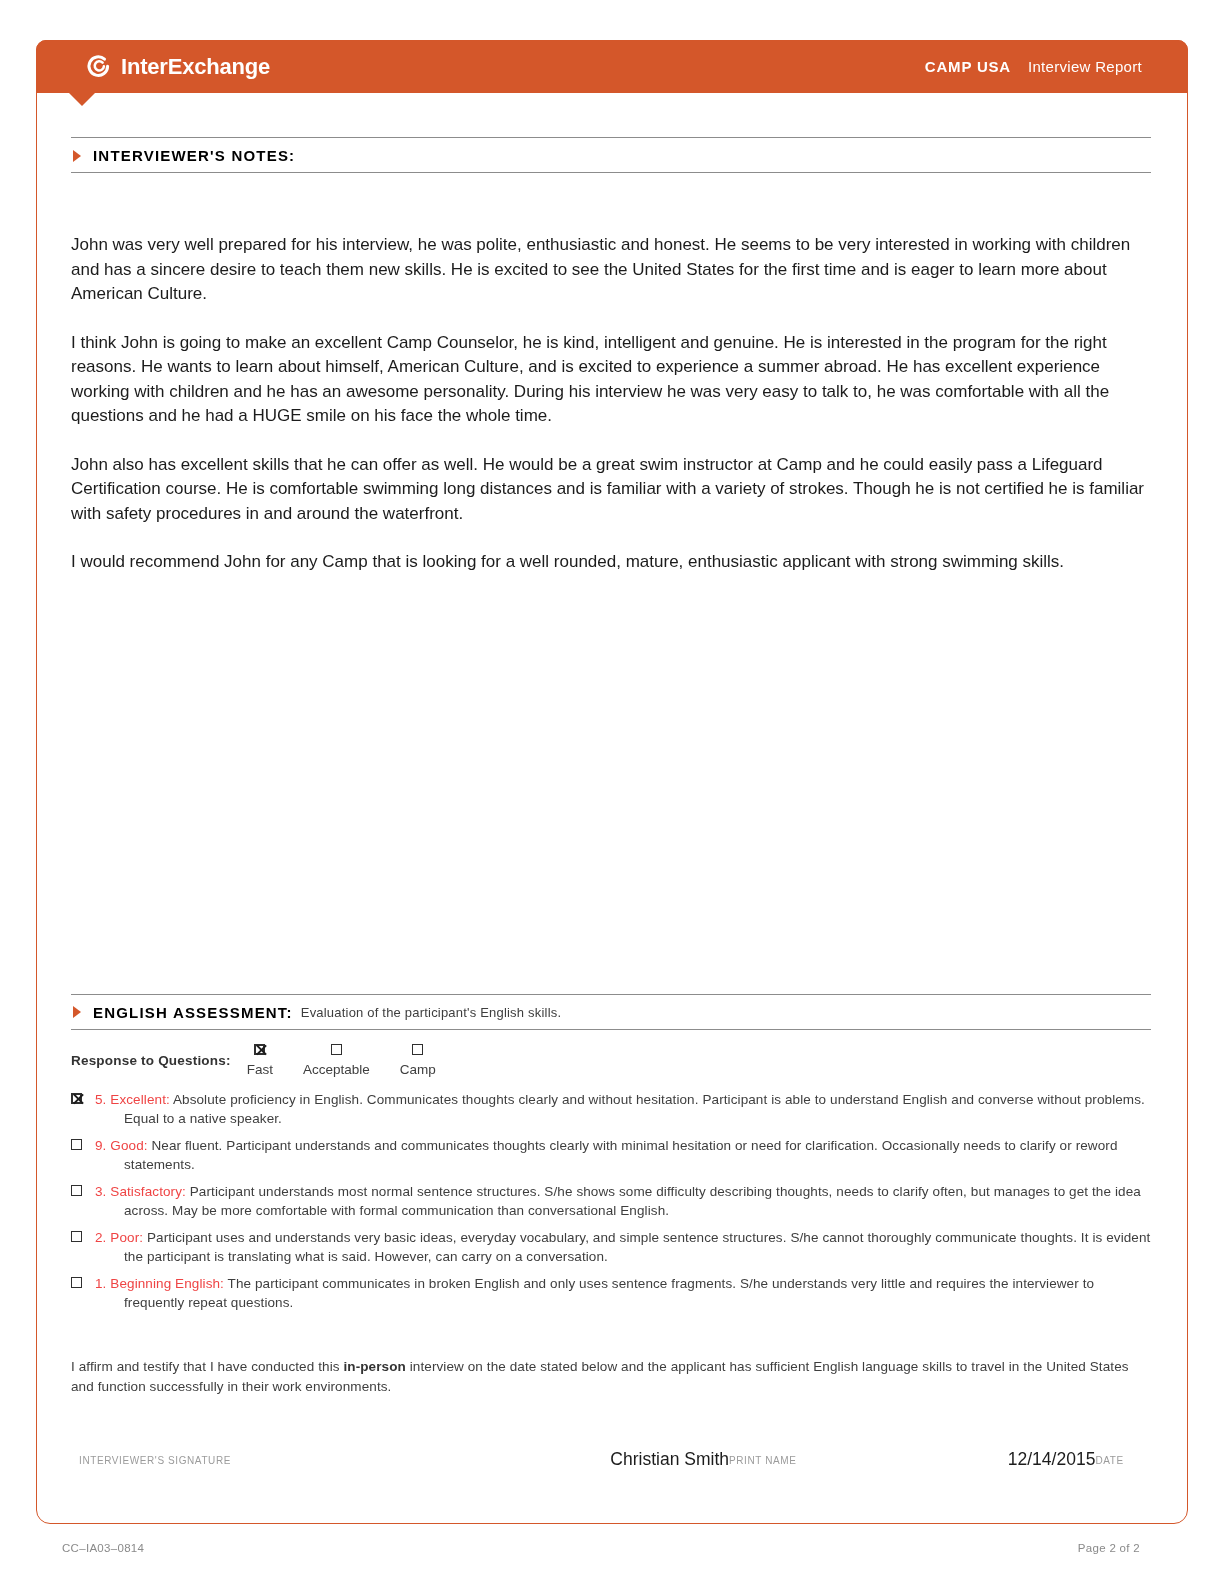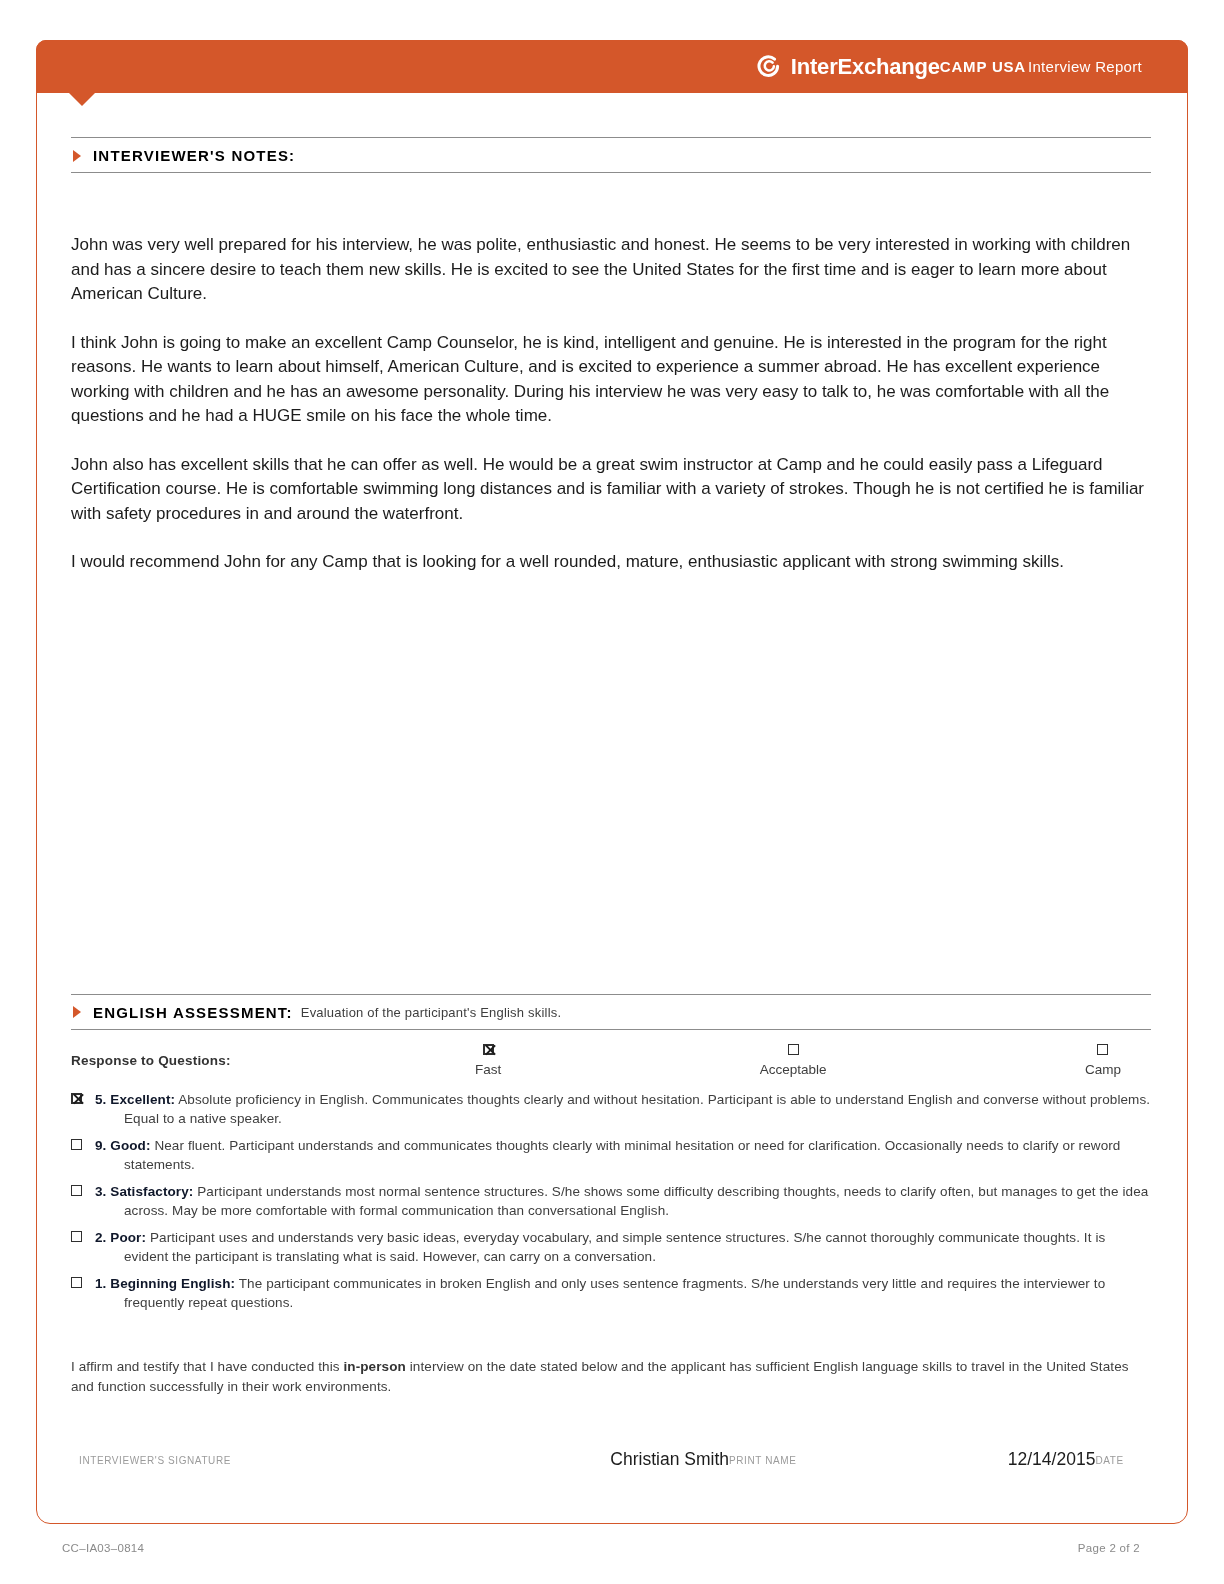"InterExchange" .topbar { justify-content: flex-end -> space-between; padding: 0 46px 0 34px -> 0 46px 0 48px }
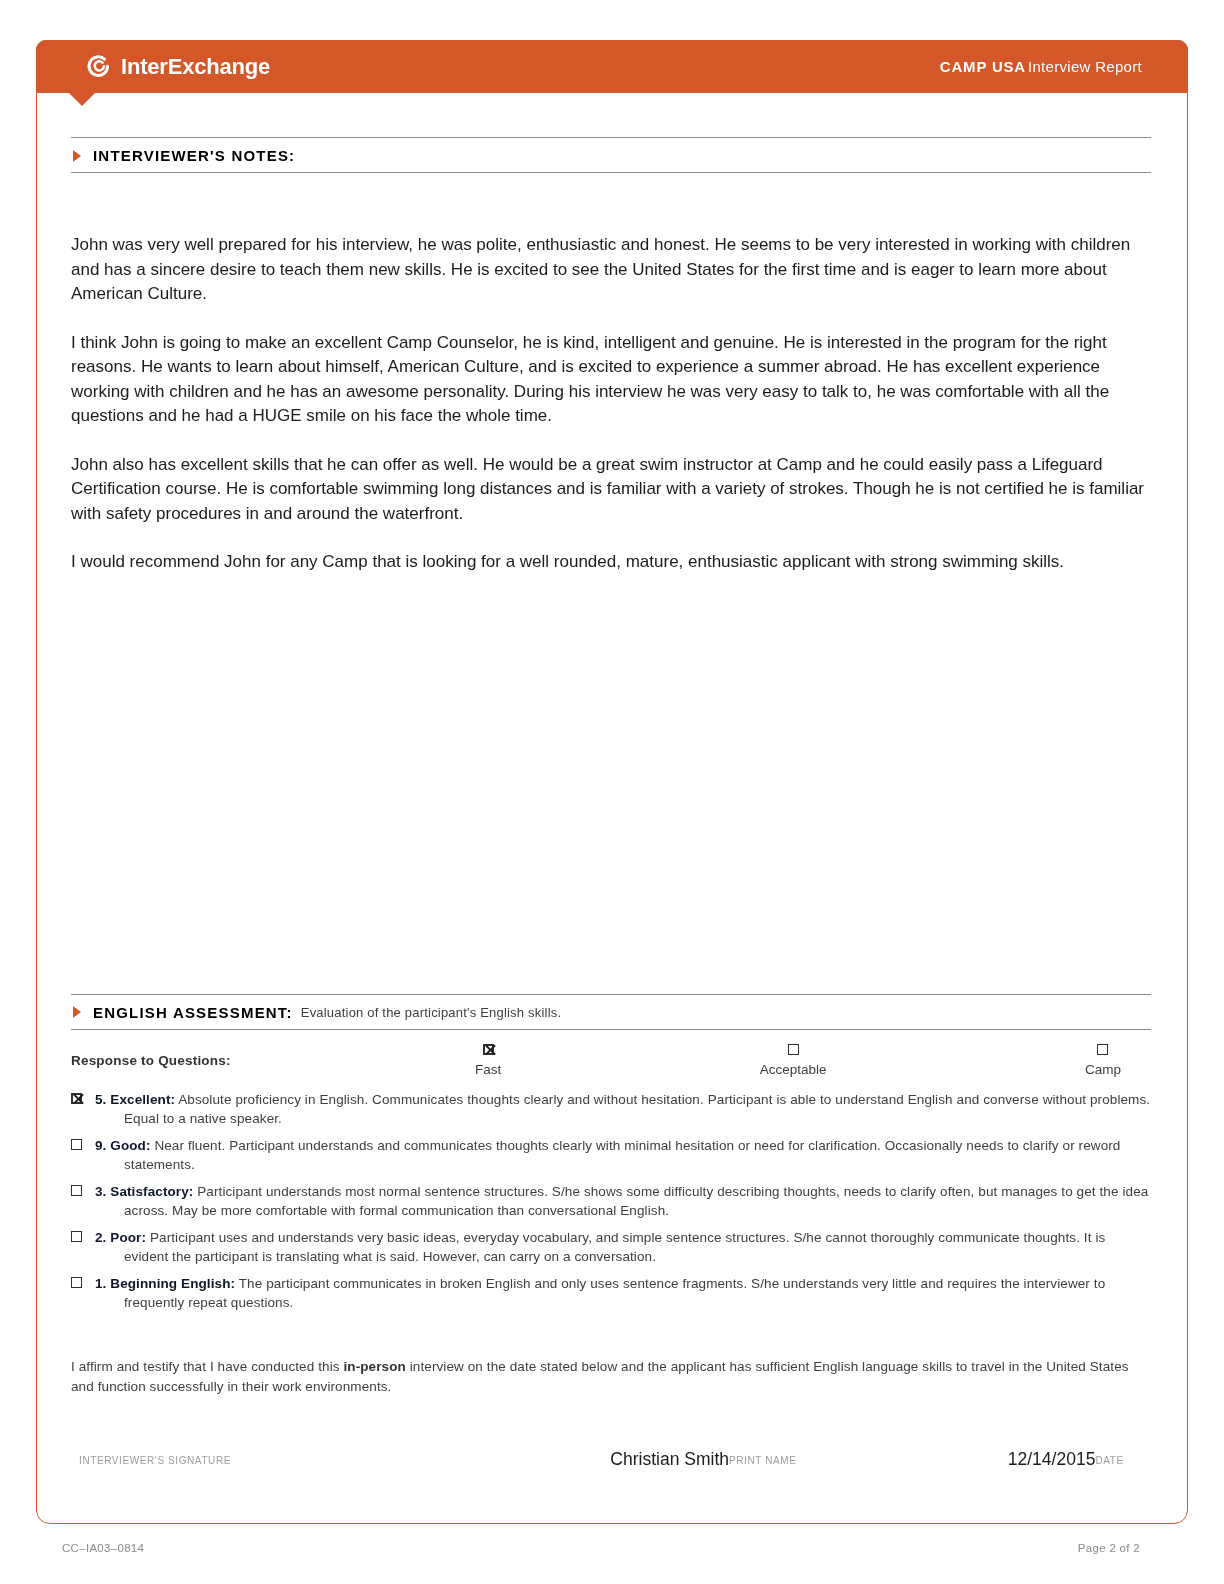"CAMP USA" .topbar-right { gap: 2px -> 17px }
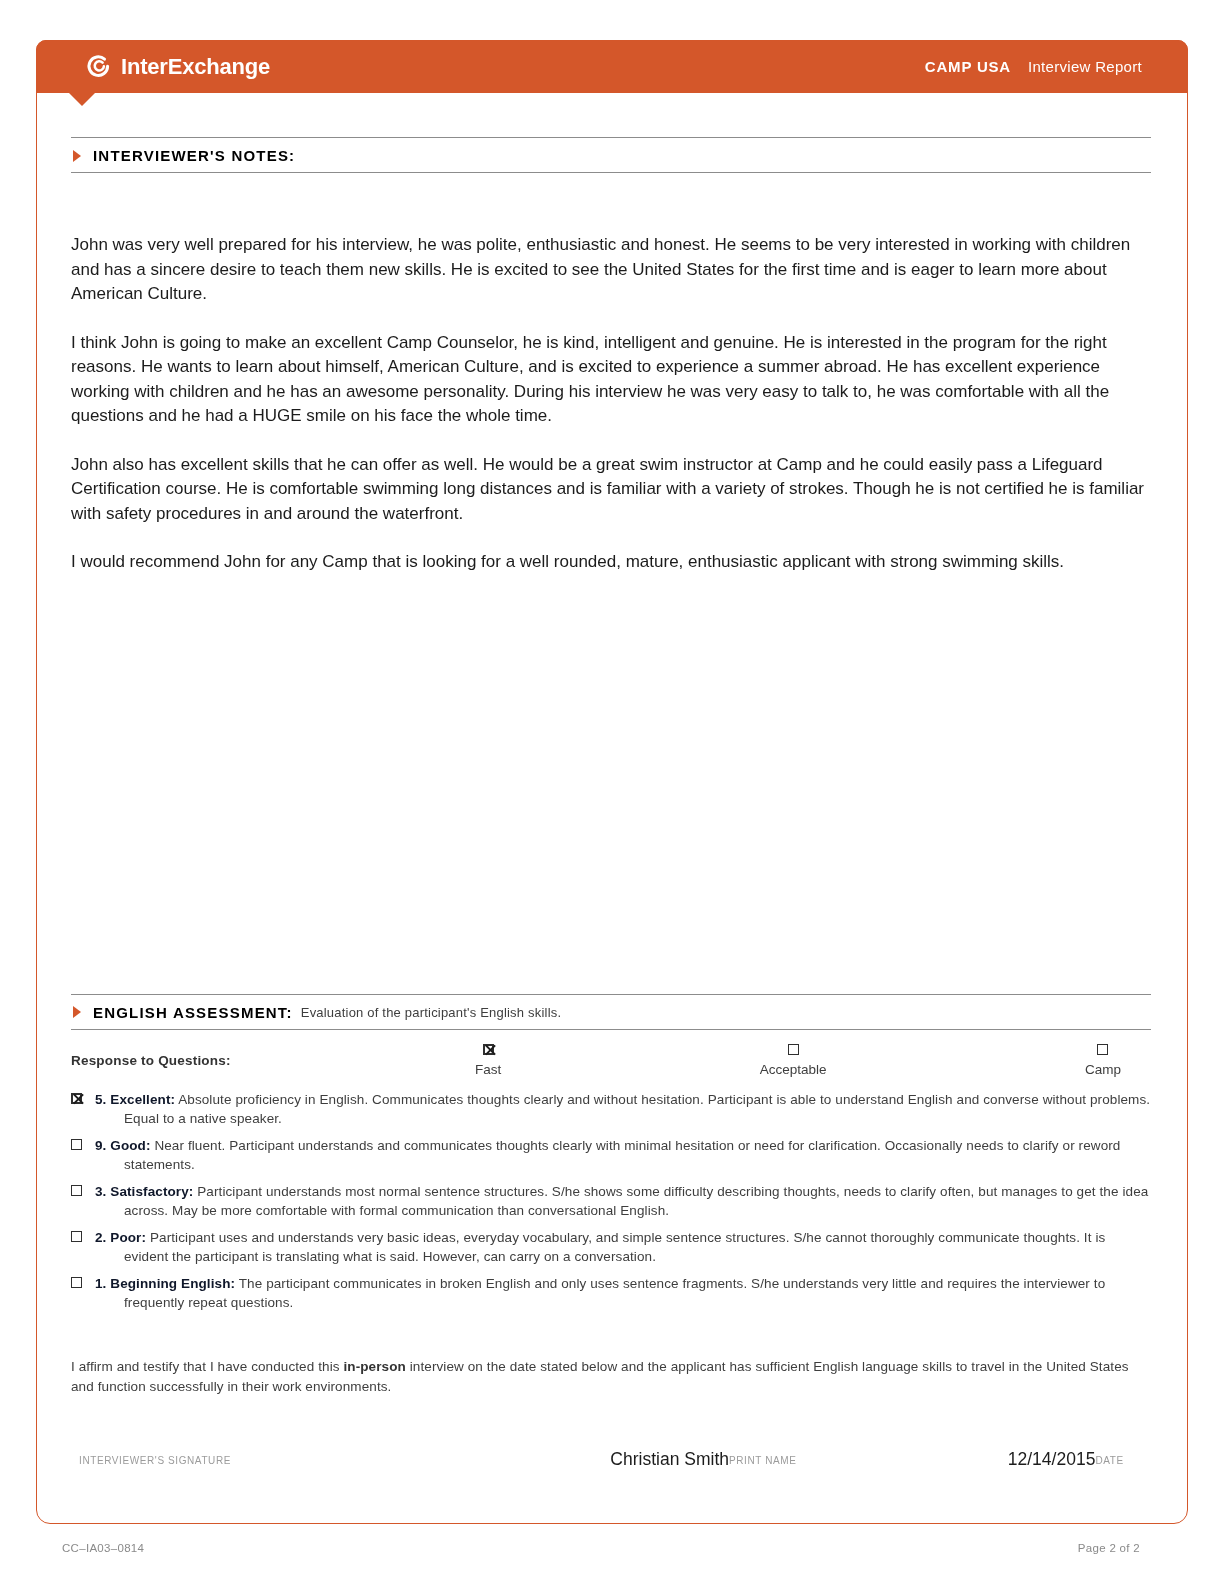"Response to Questions:" .resp-row { justify-content: space-between -> none }
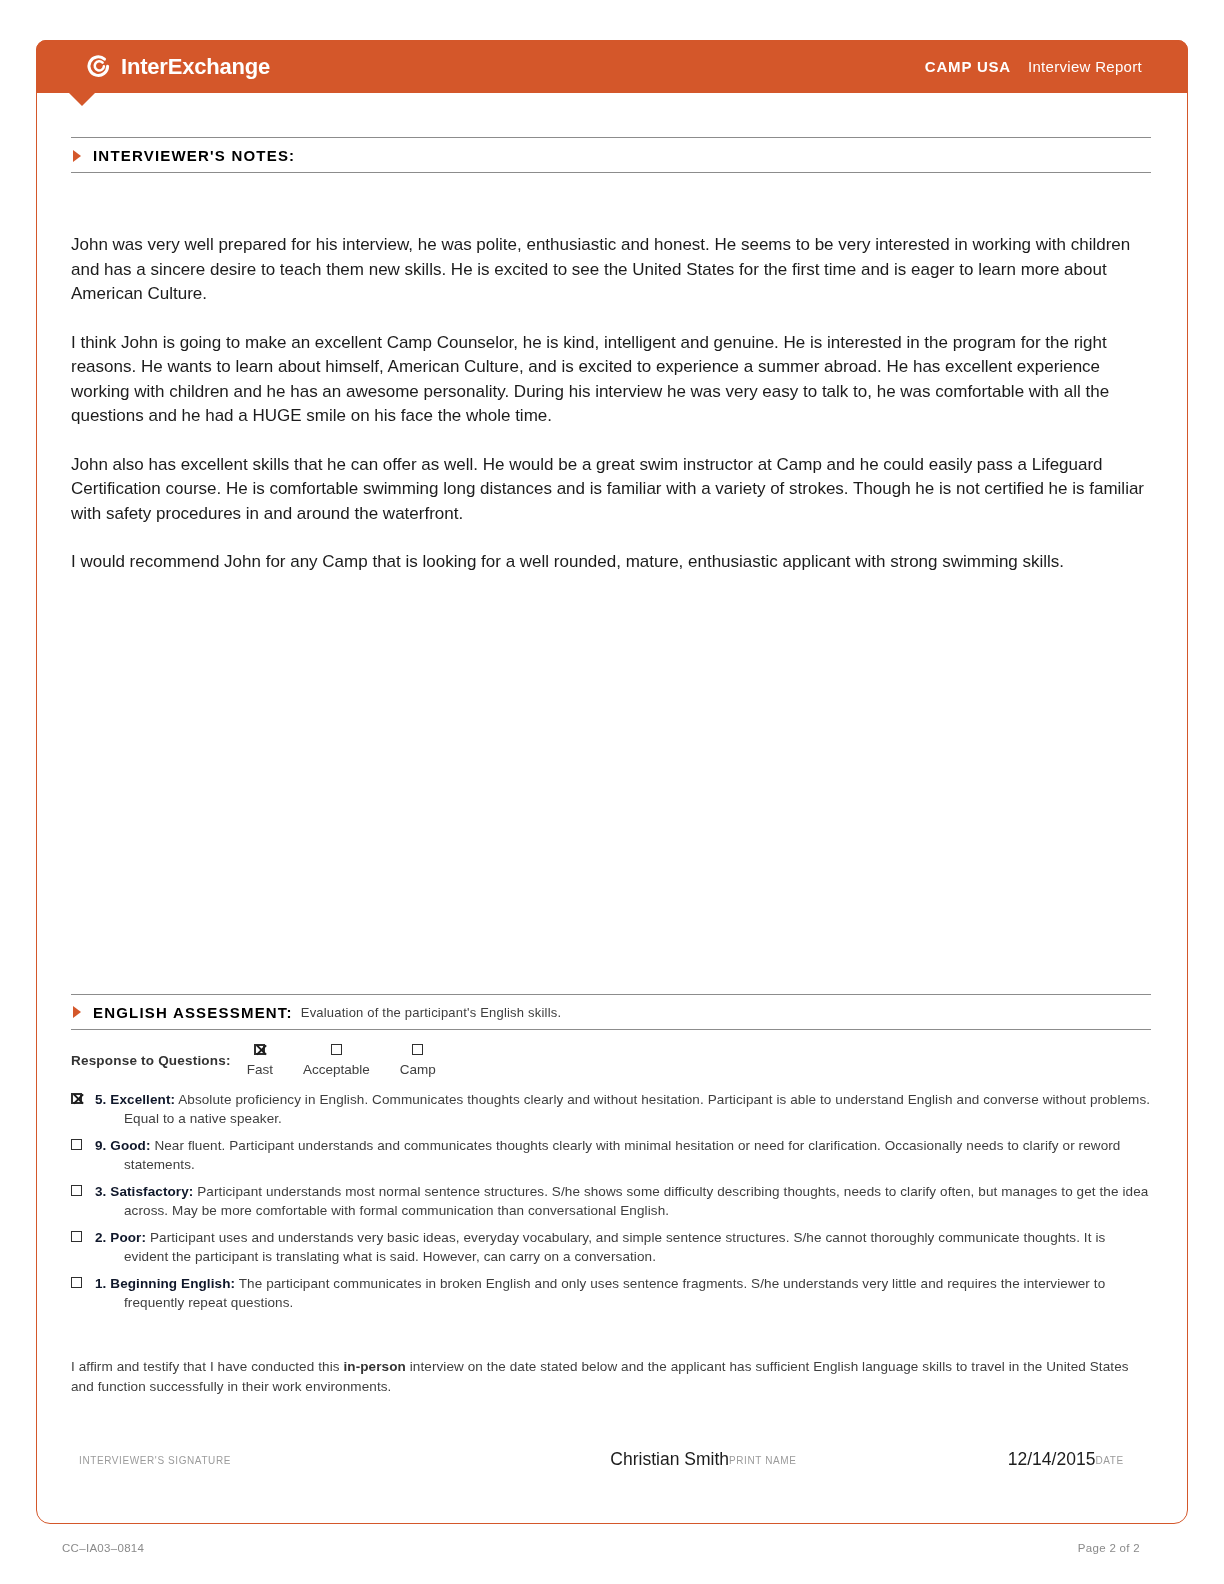"5. Excellent:" .r-label { color: #0f172a -> #ef4444; font-weight: bold -> normal }
